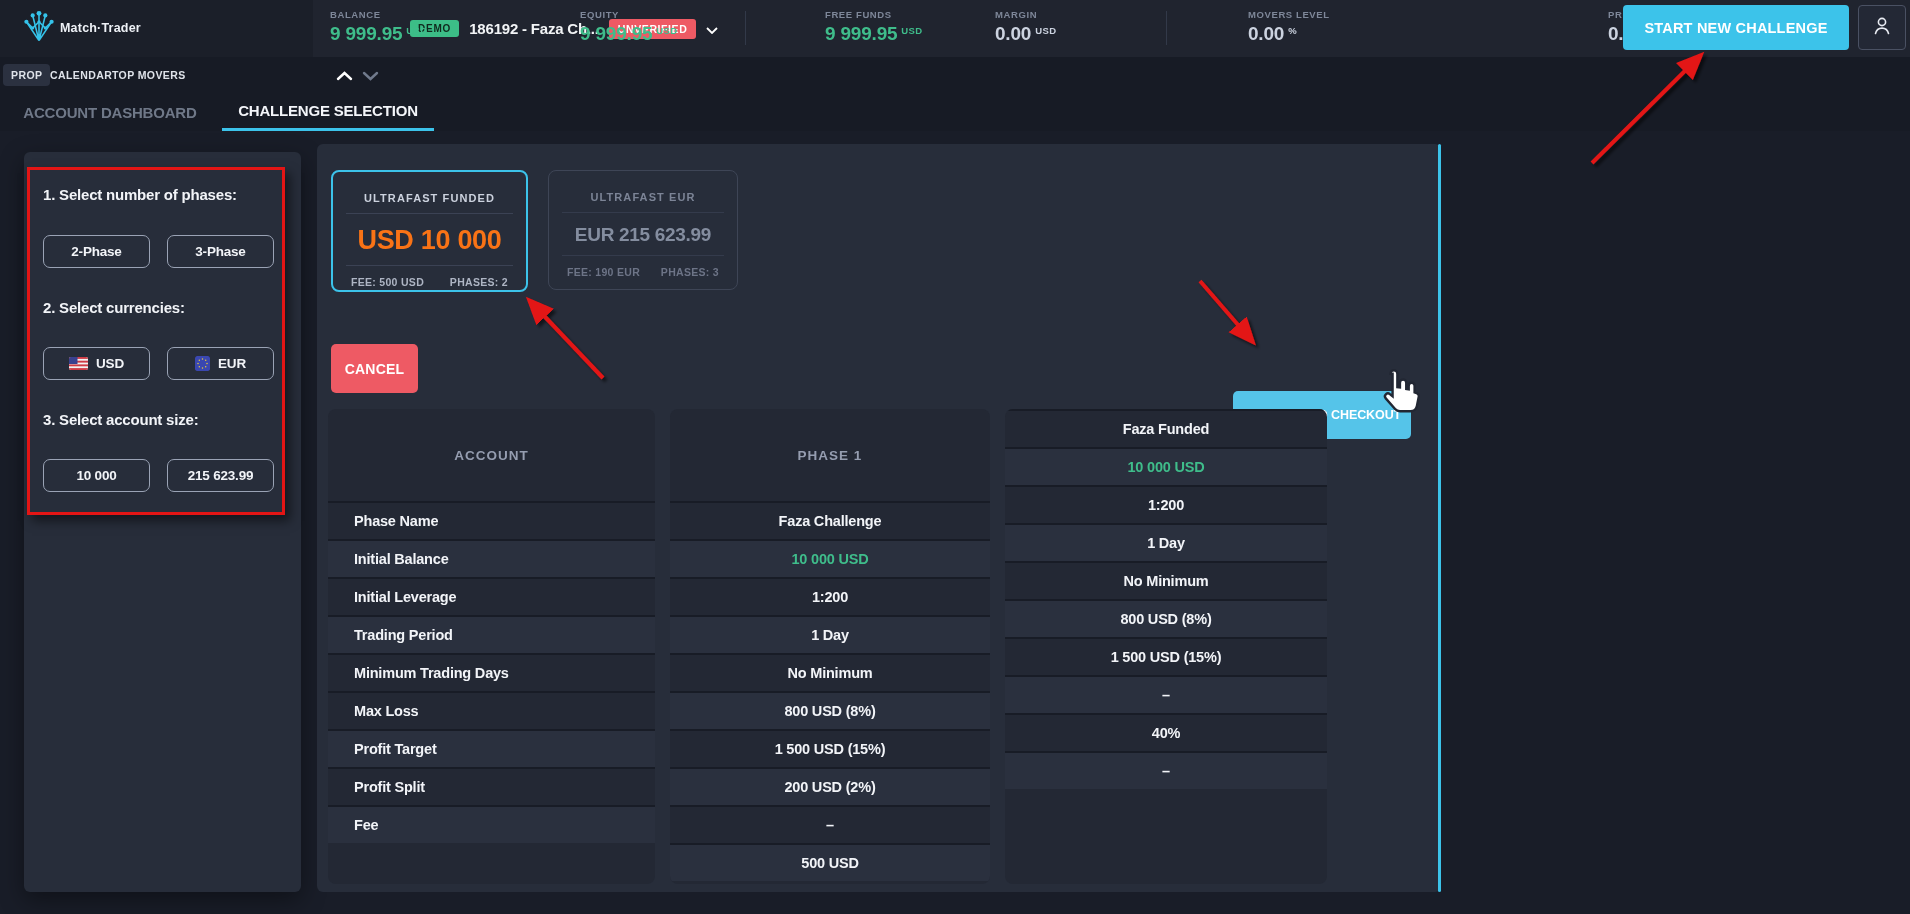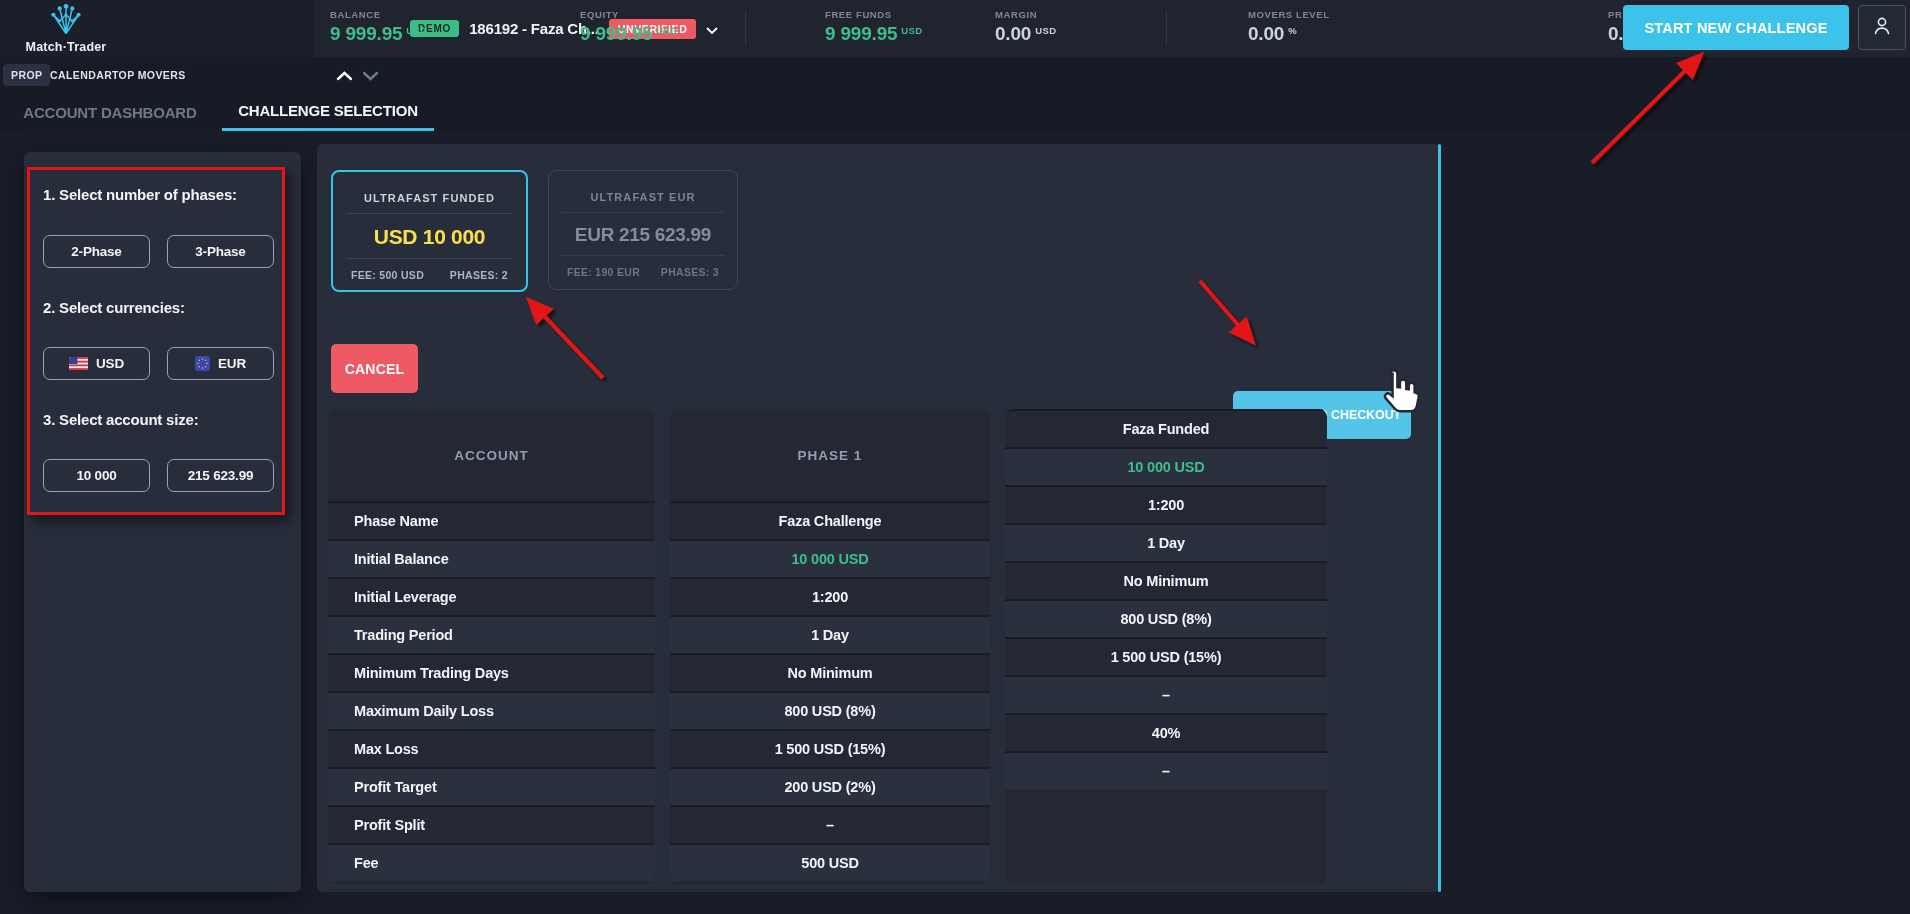"Match·Trader" .brand { flex-direction: column -> row }
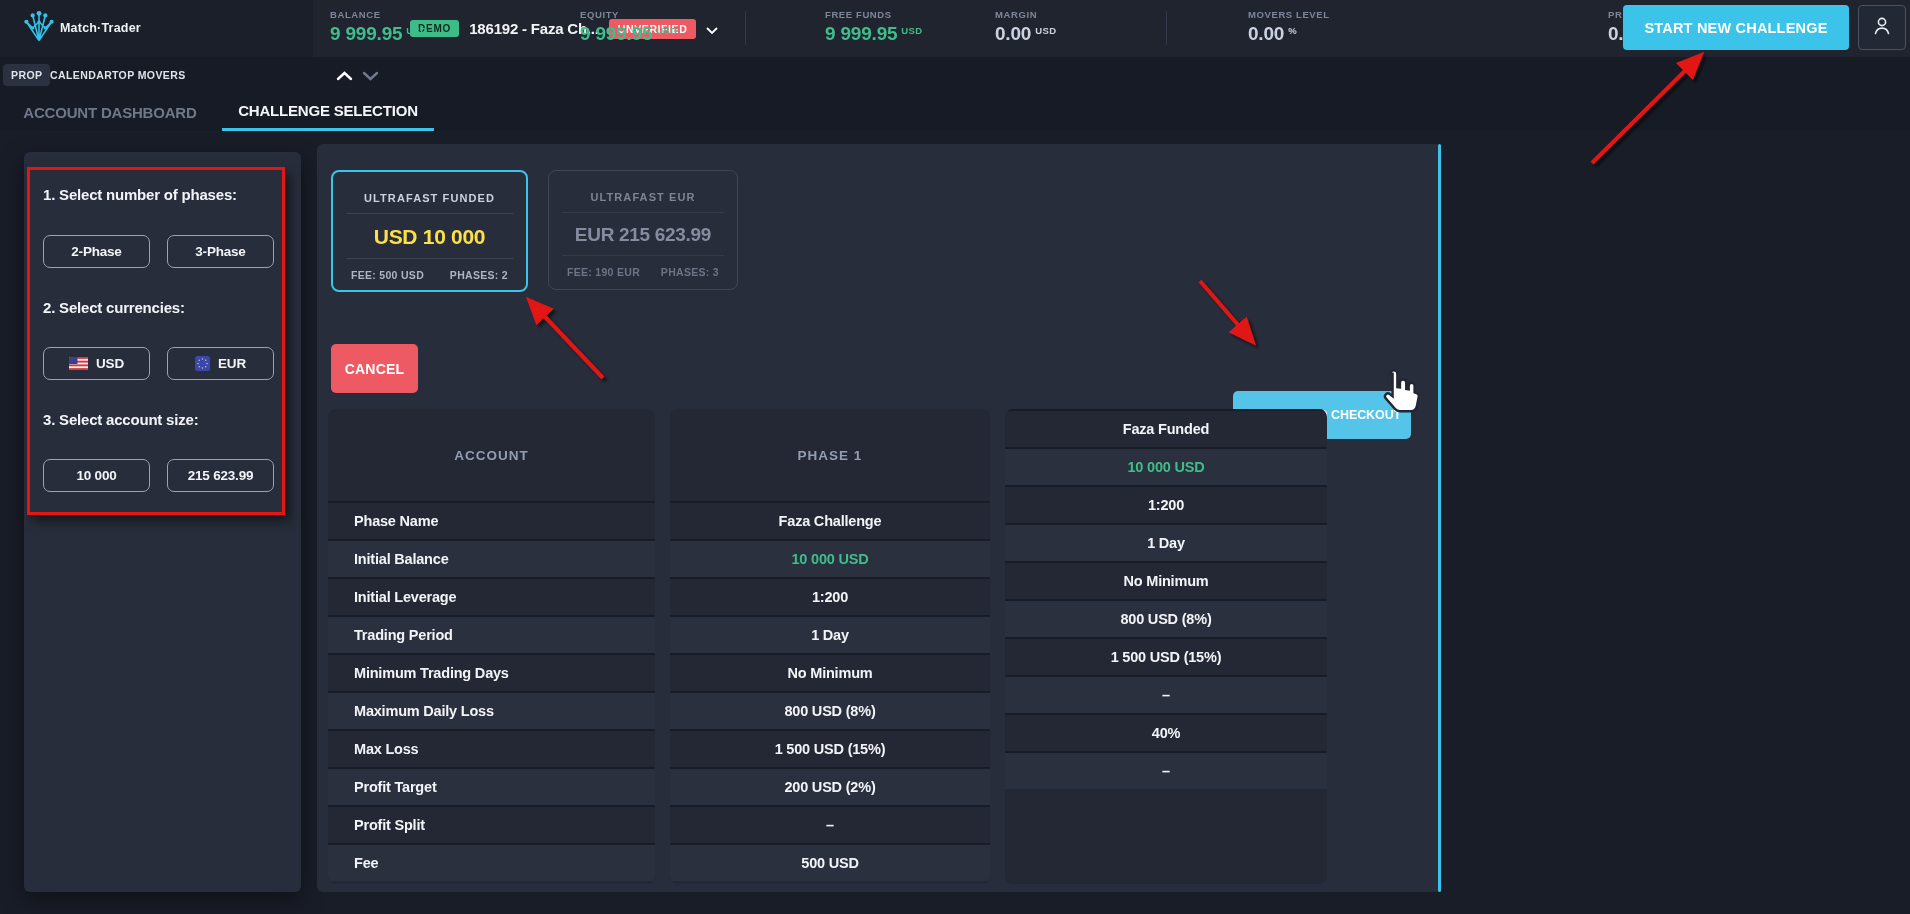"USD 10 000" .c-amount { color: #fde047 -> #f97316; font-size: 21px -> 27px }
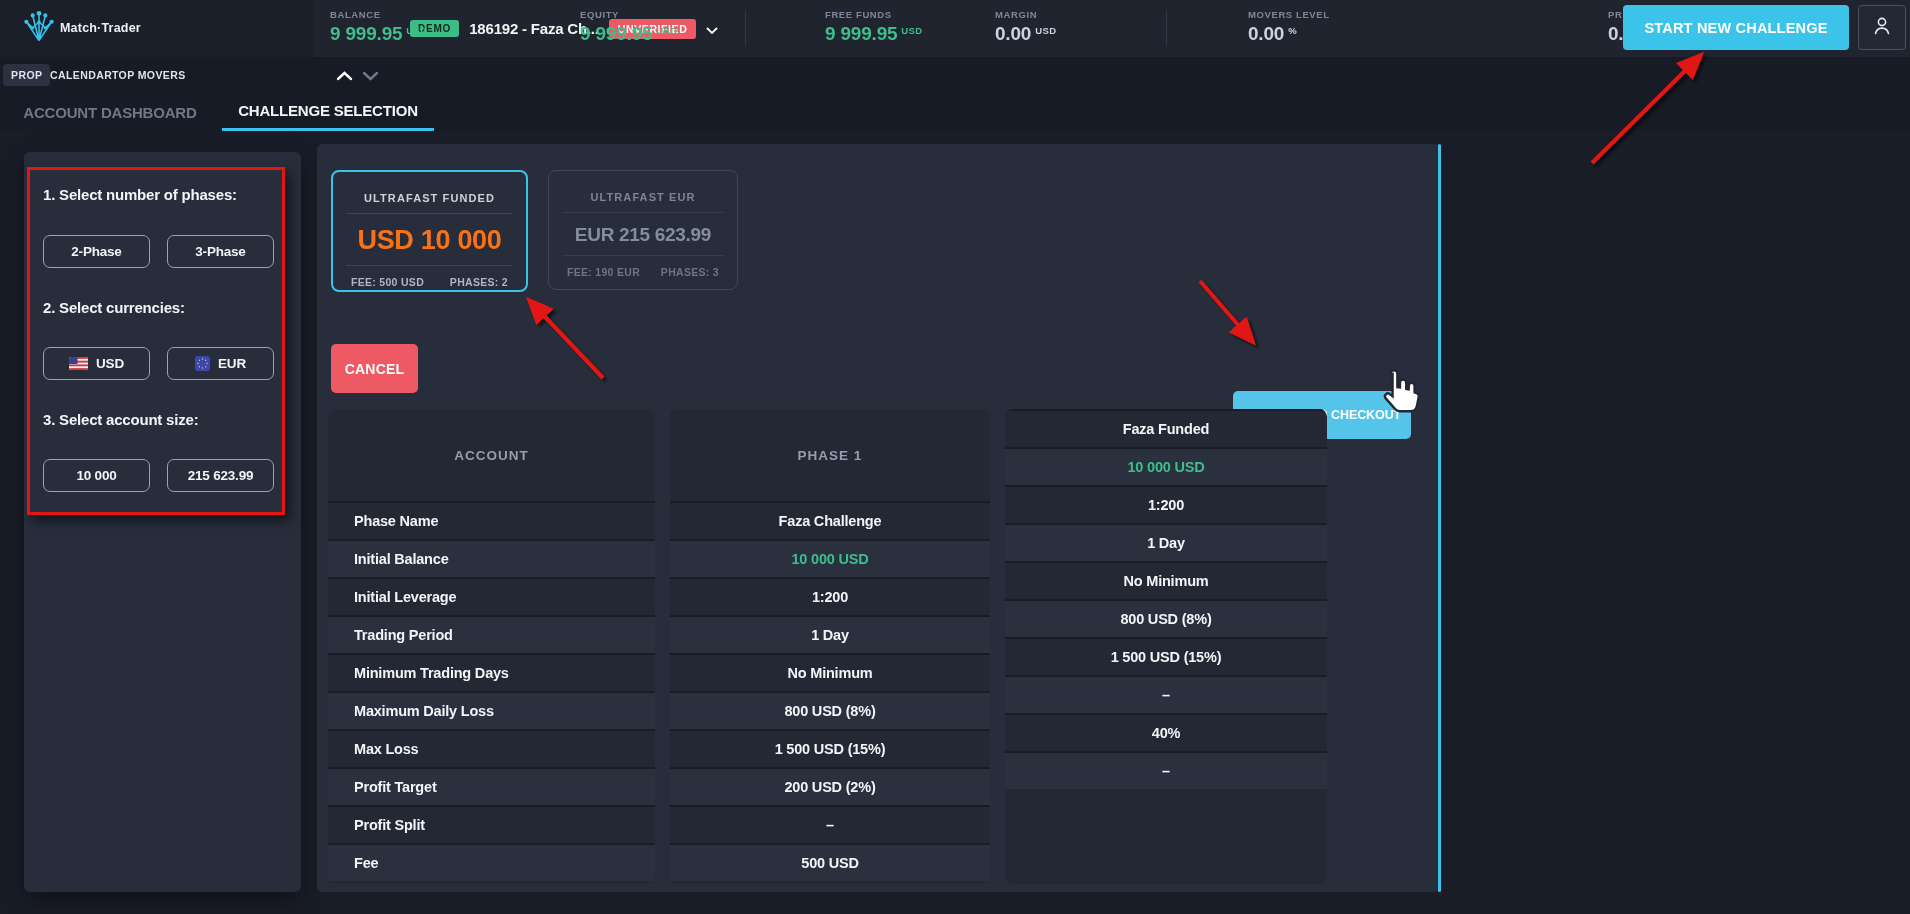"Maximum Daily Loss" div.trow { html: <div>Maximum Daily Loss</div> -> none }
